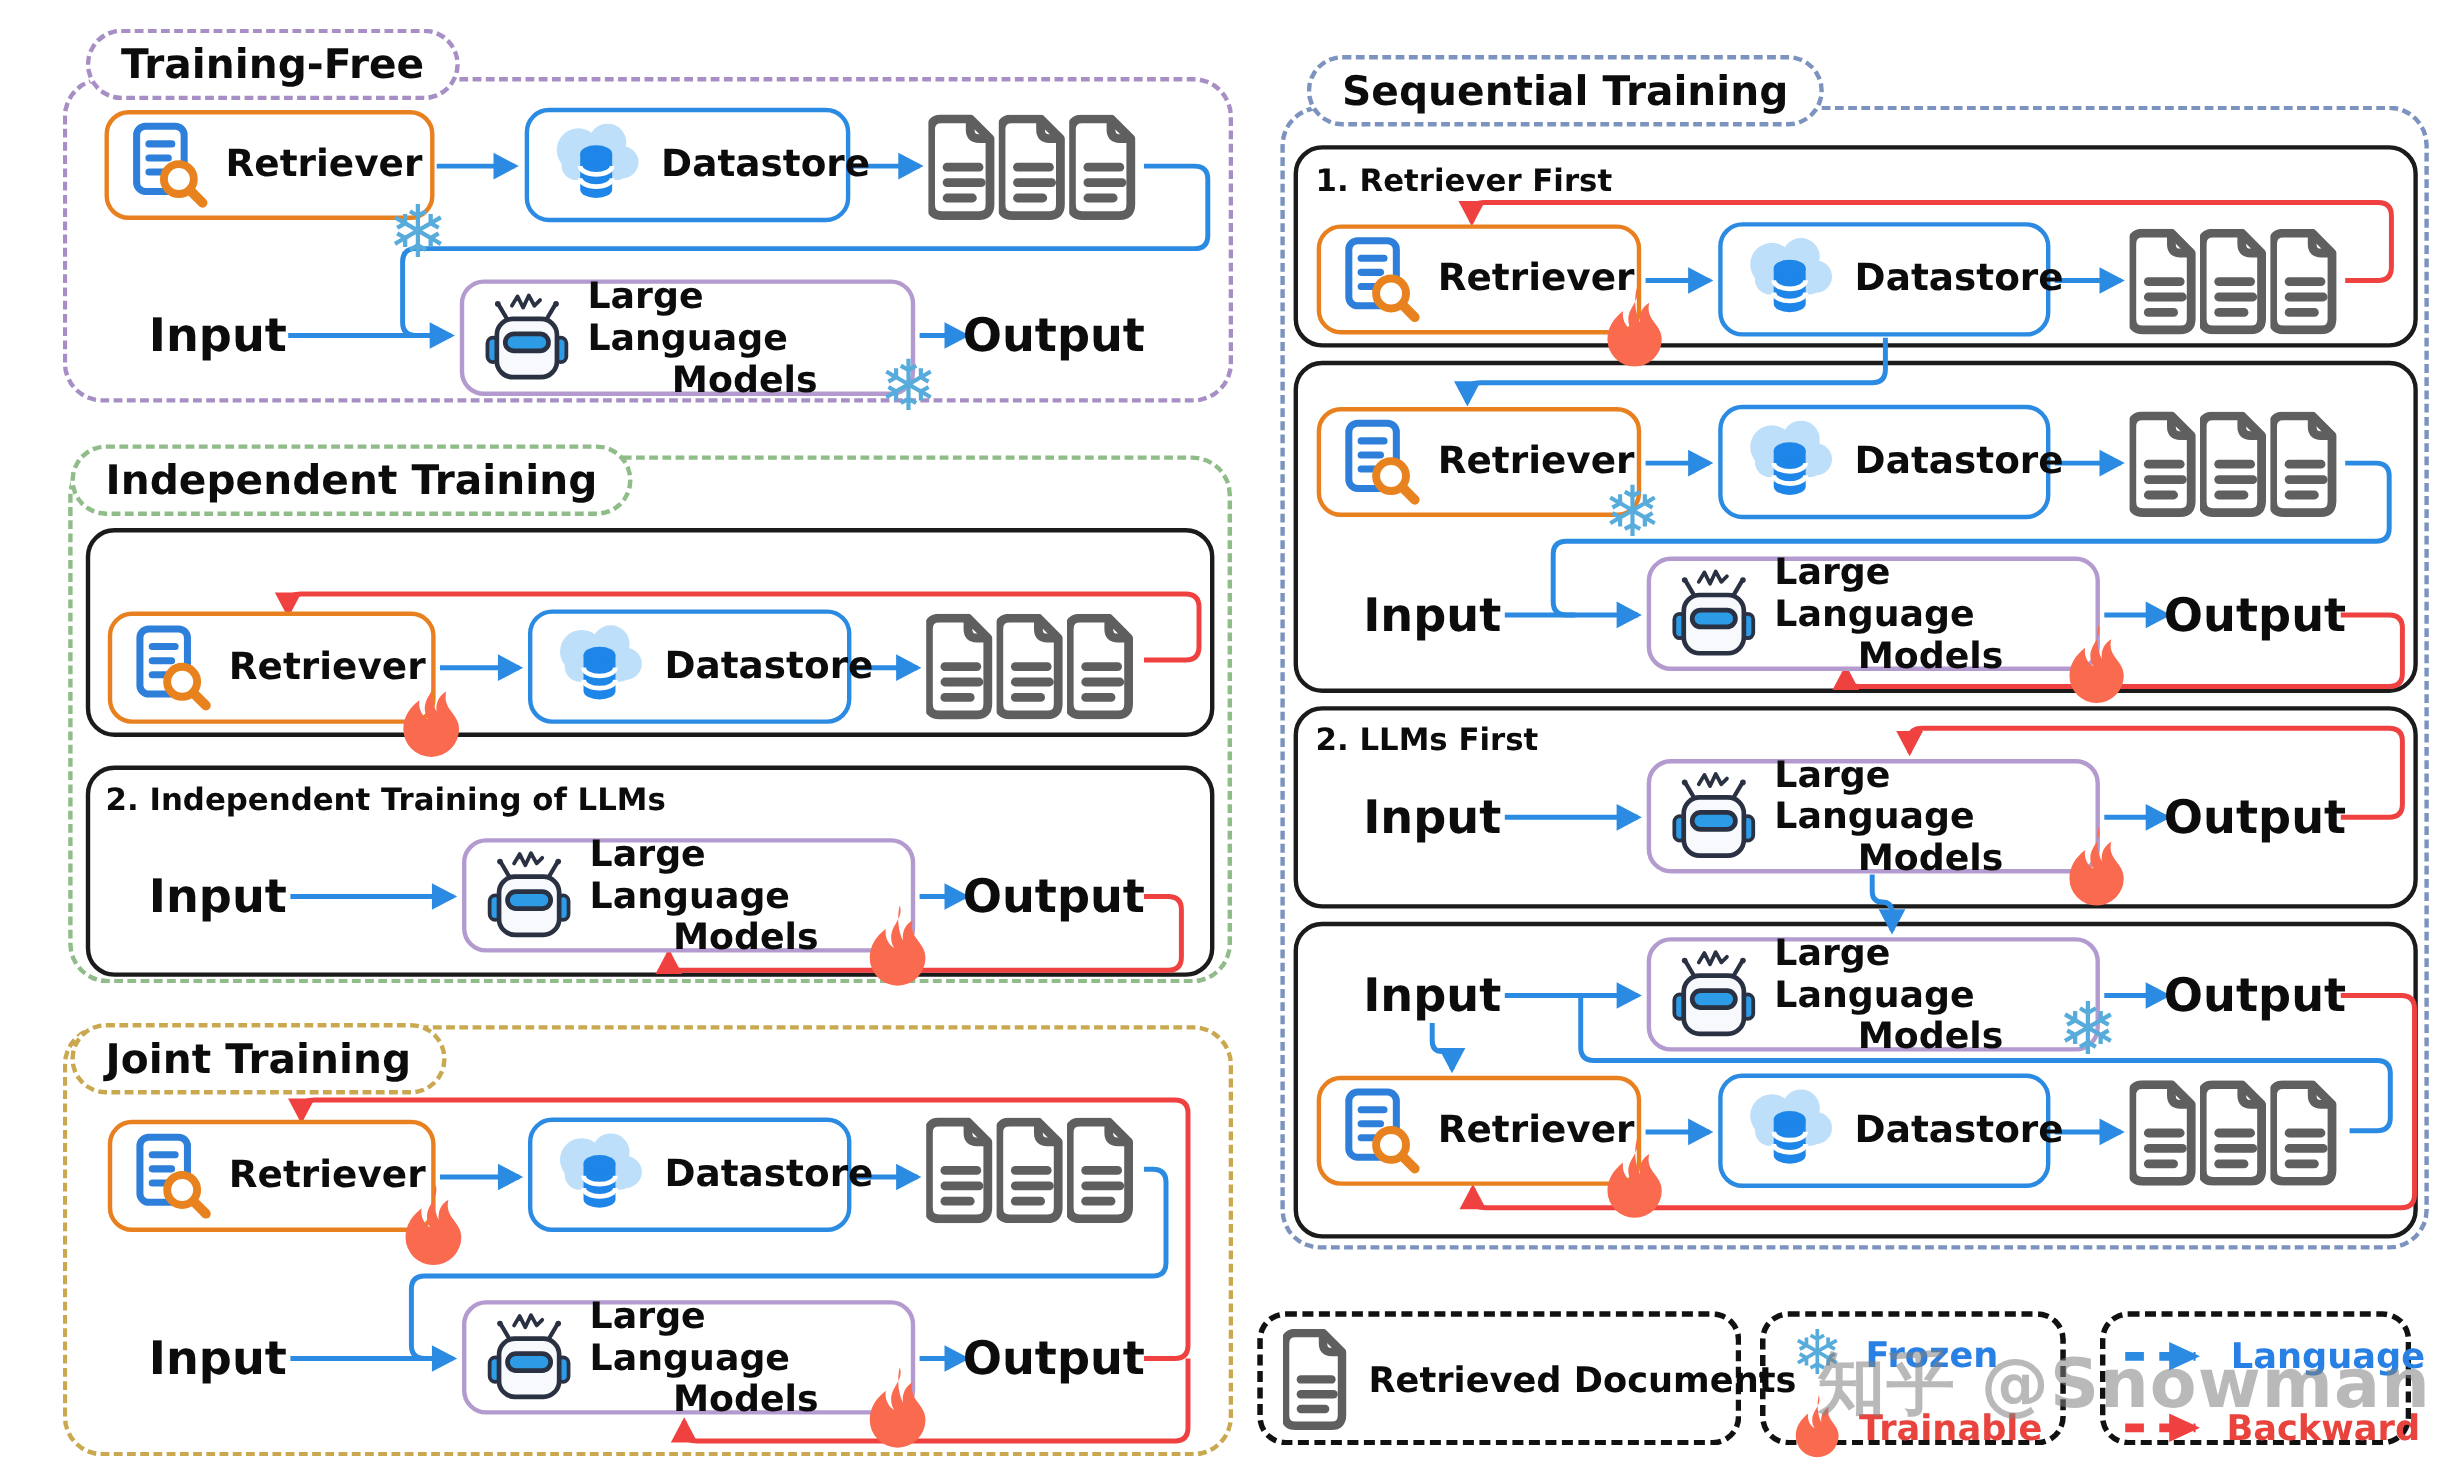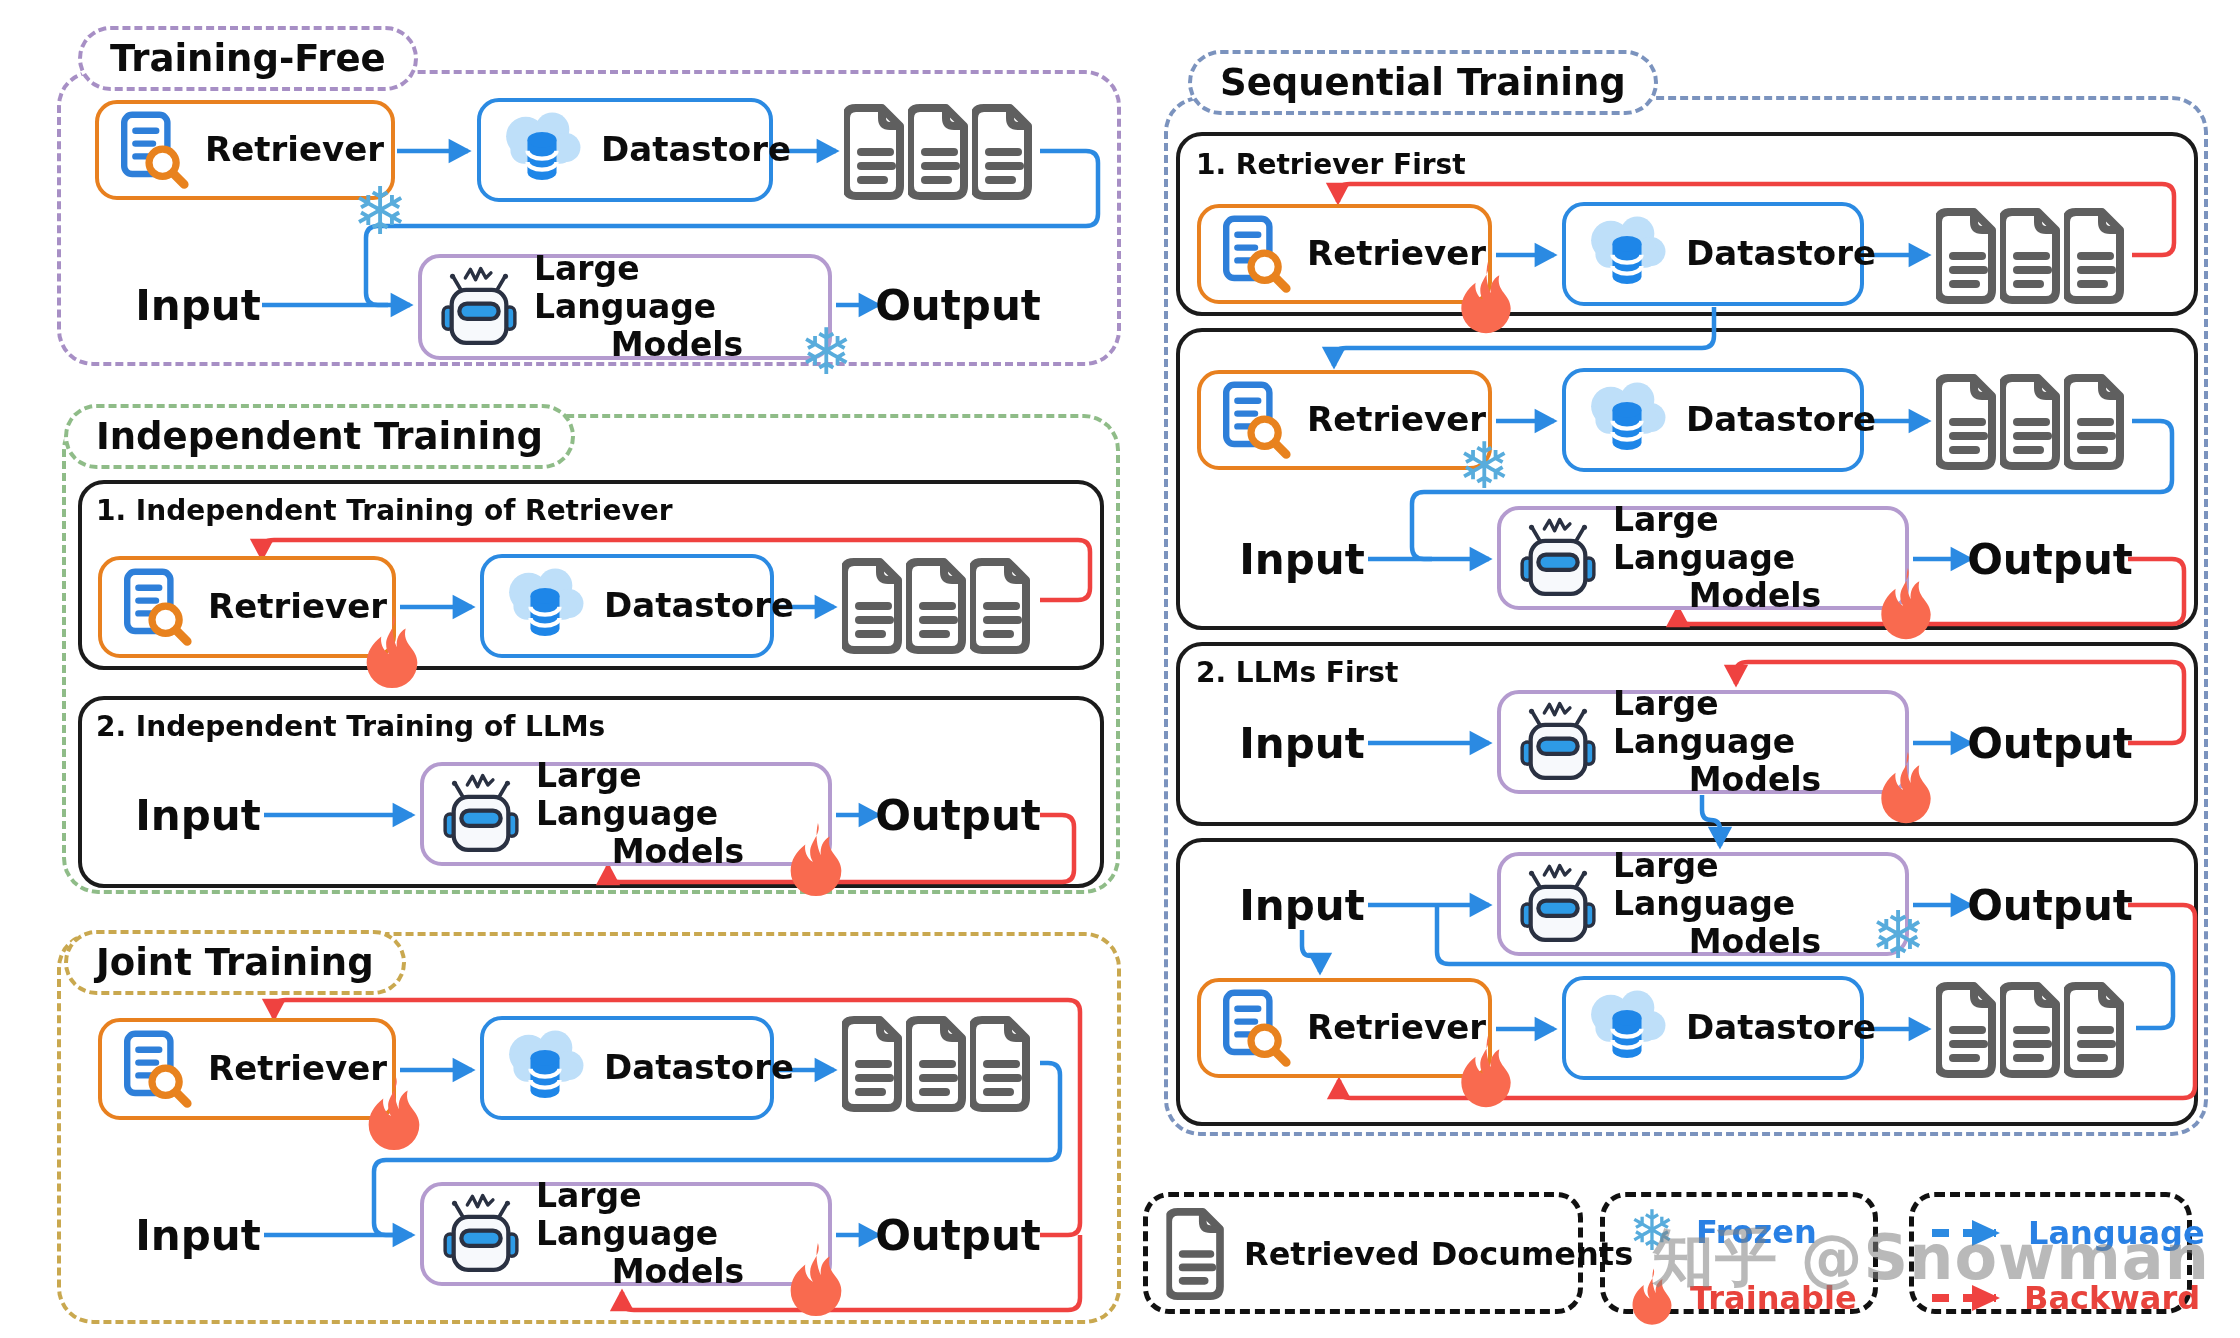"1. Independent Training of Retriever" div.steplabel { html: <div>1. Independent Training of Retriever</div> -> none }
